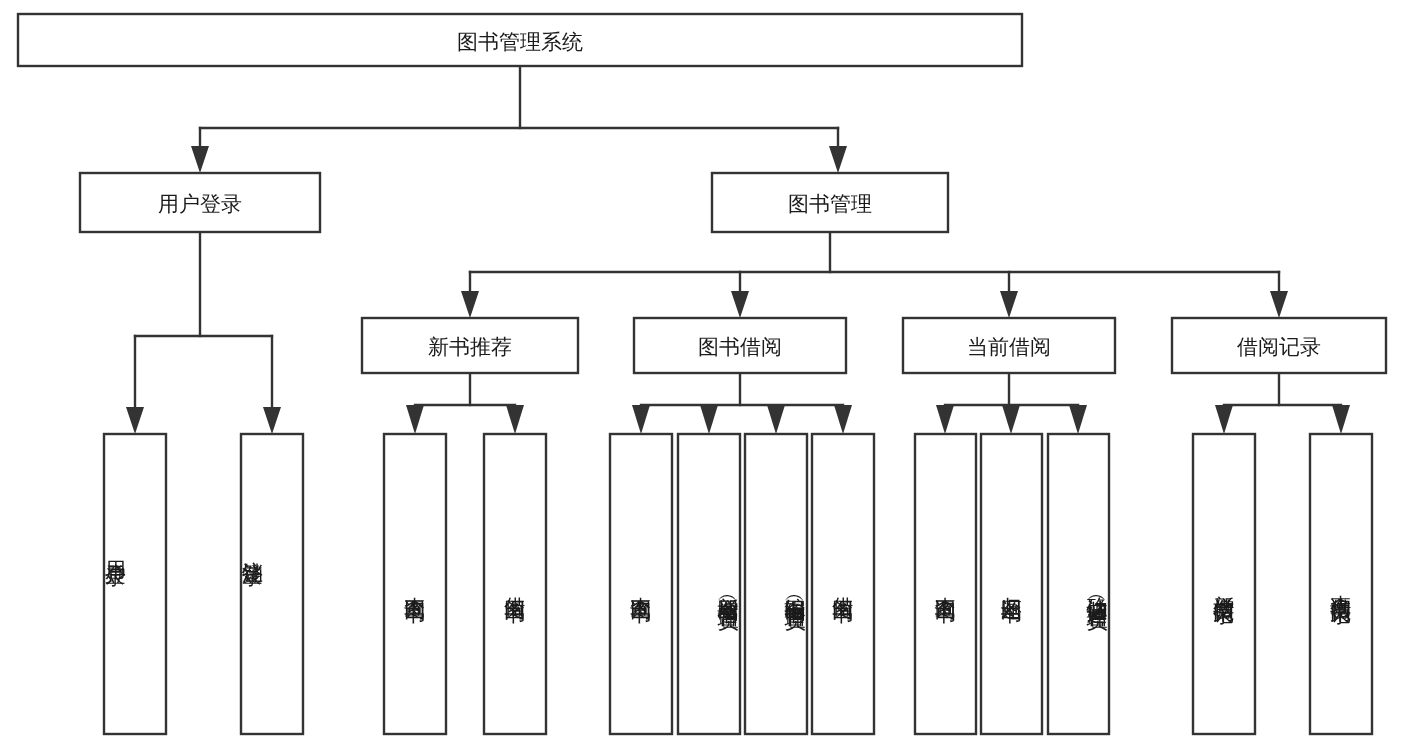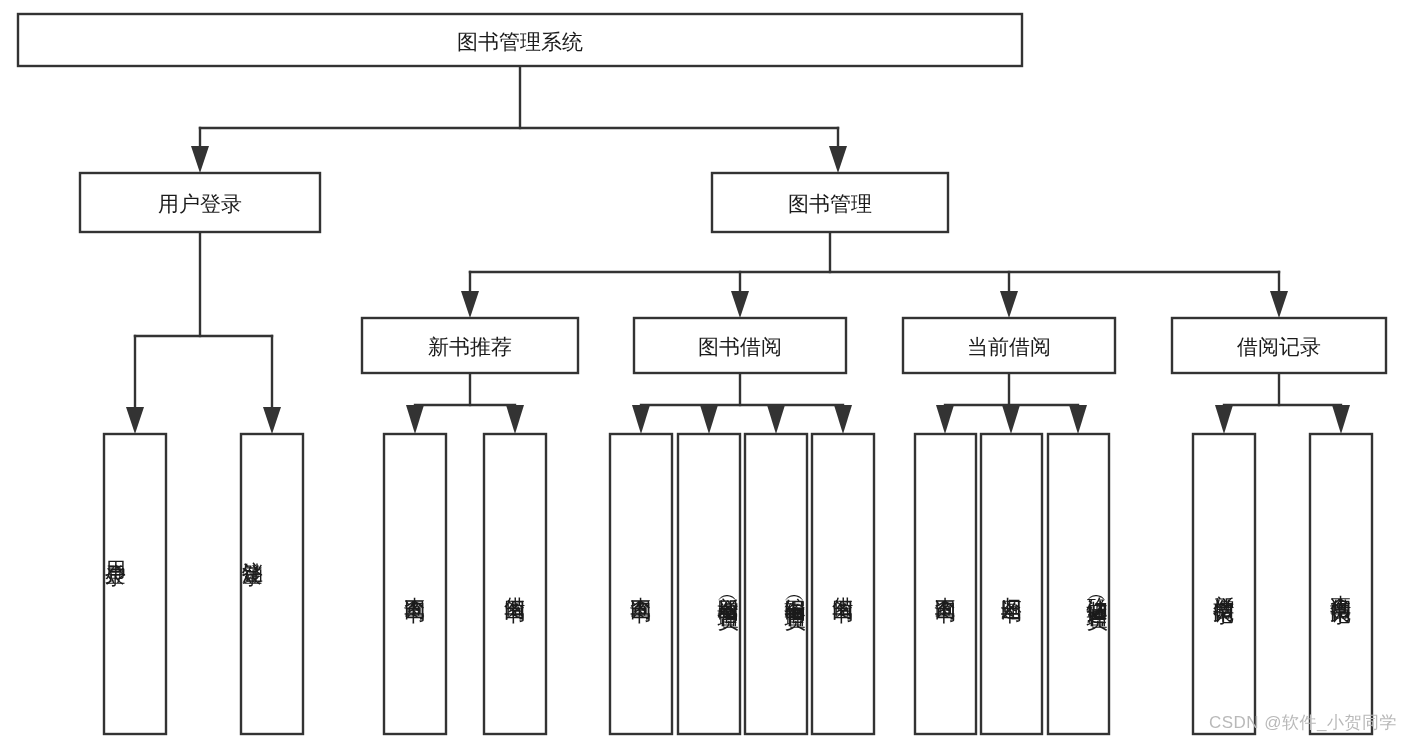"CSDN @软件_小贺同学" div.watermark { html: <div>CSDN @软件_小贺同学</div> -> none }
